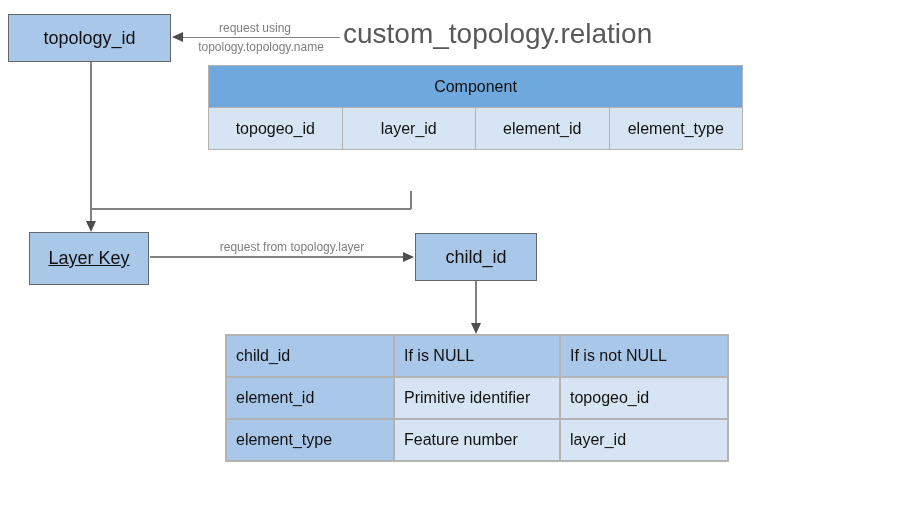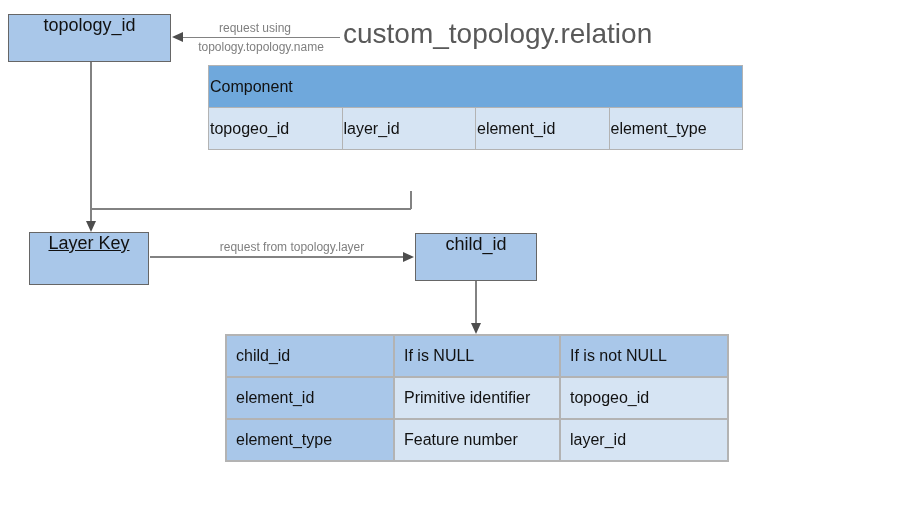"topology_id" .node { align-items: flex-start -> center }
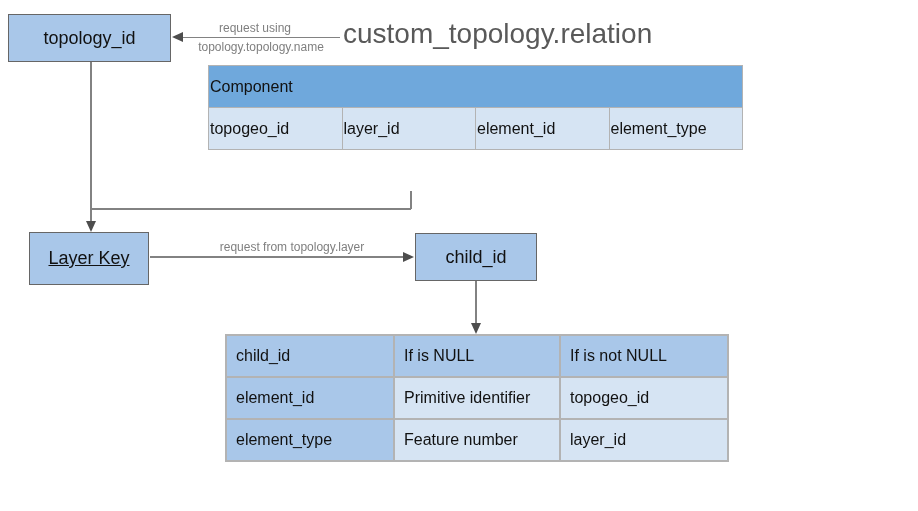"Component" #component-table td { text-align: left -> center }
